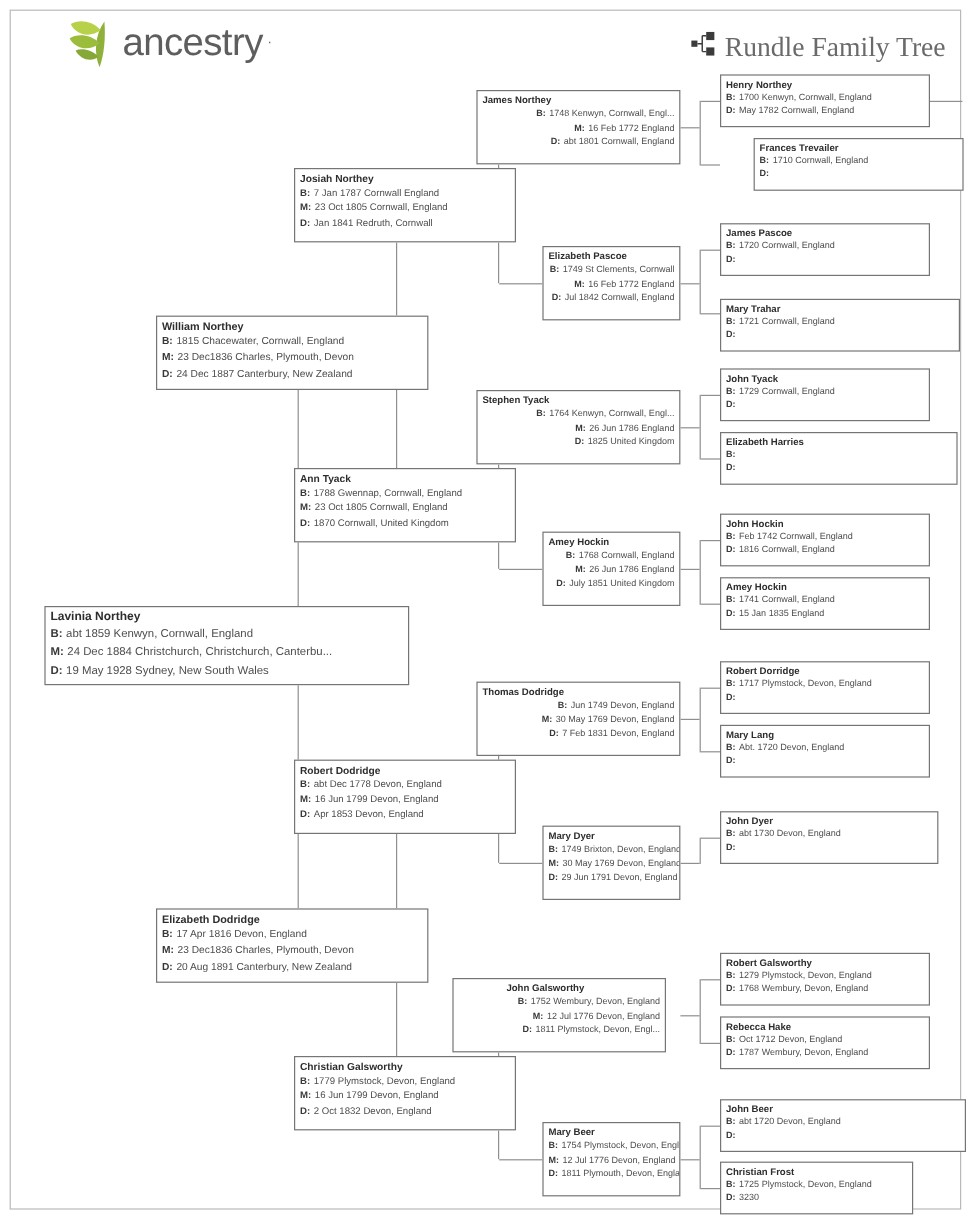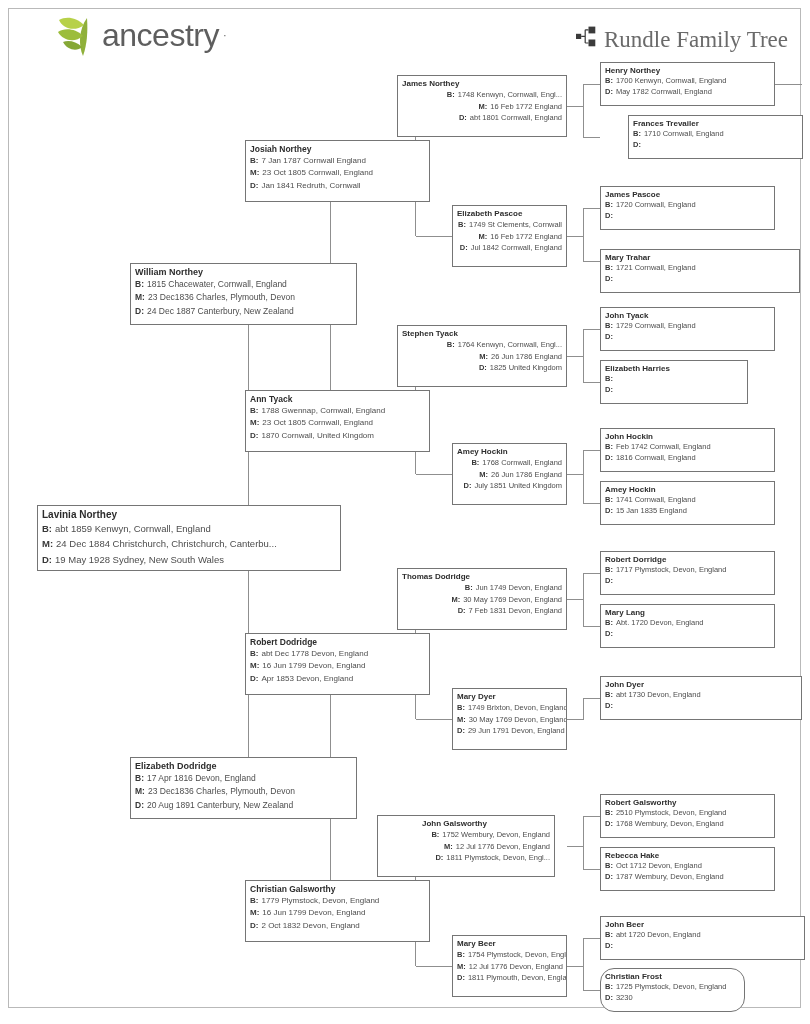"Elizabeth Harries" div.person-box { width: 148px -> 198px }
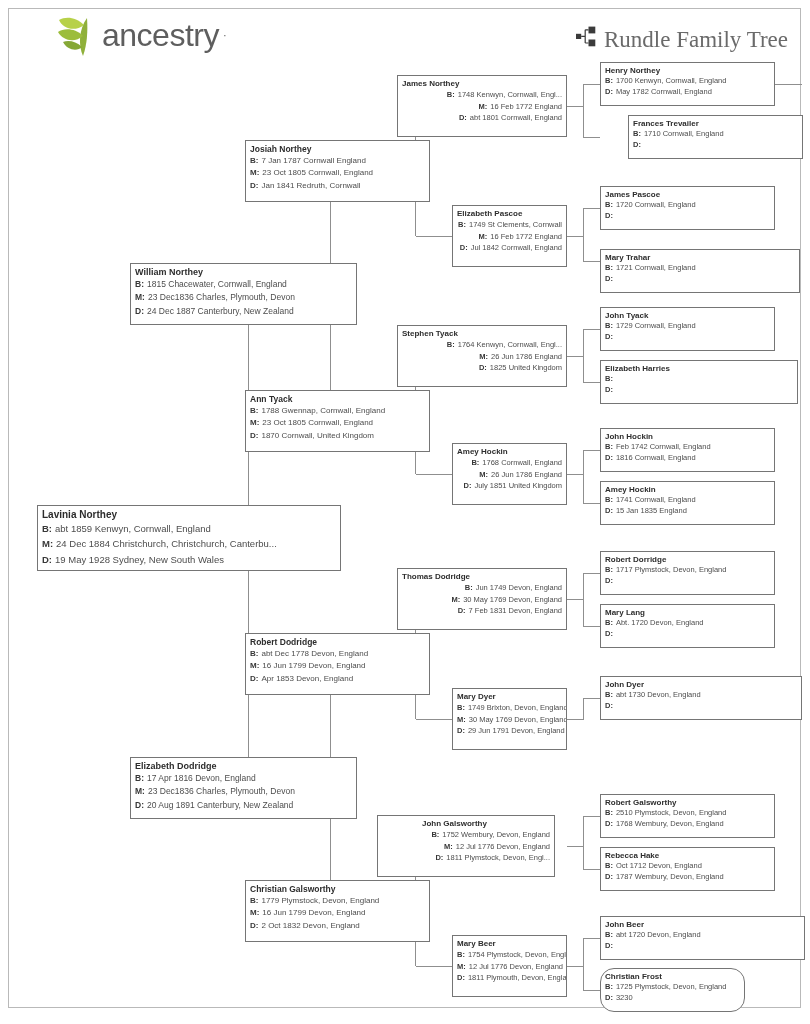"John Dyer" div.person-box { width: 202px -> 182px }
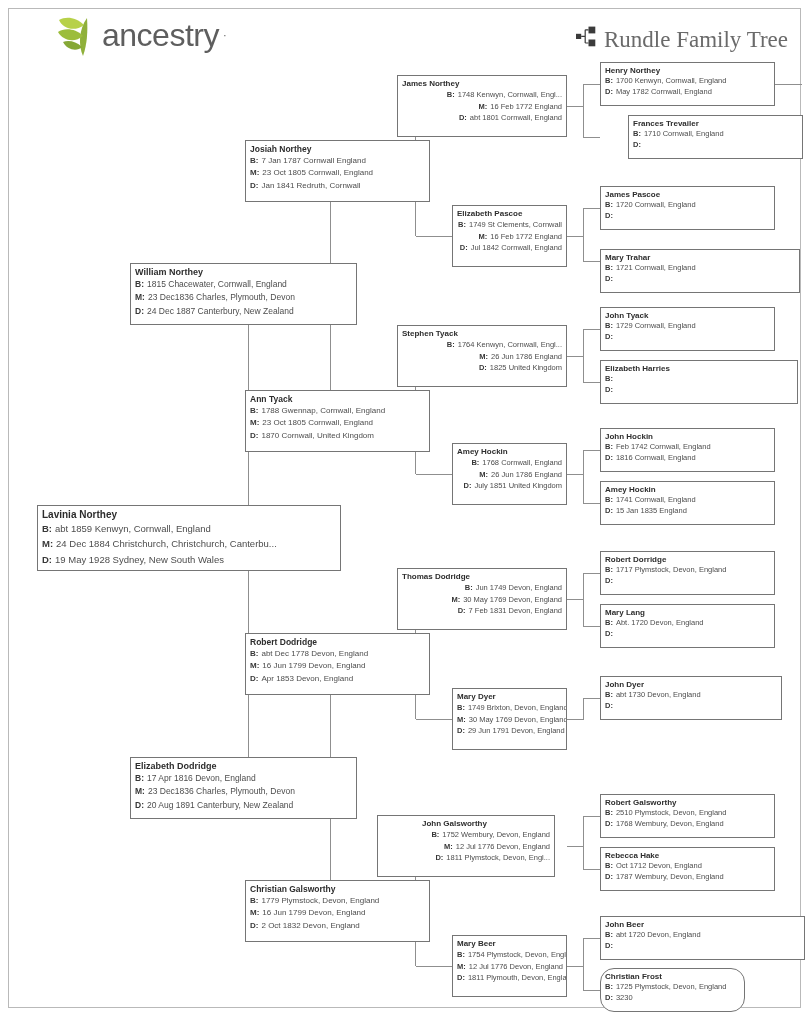"2510 Plymstock, Devon, England" span.field-value { text: 2510 -> 1279 }
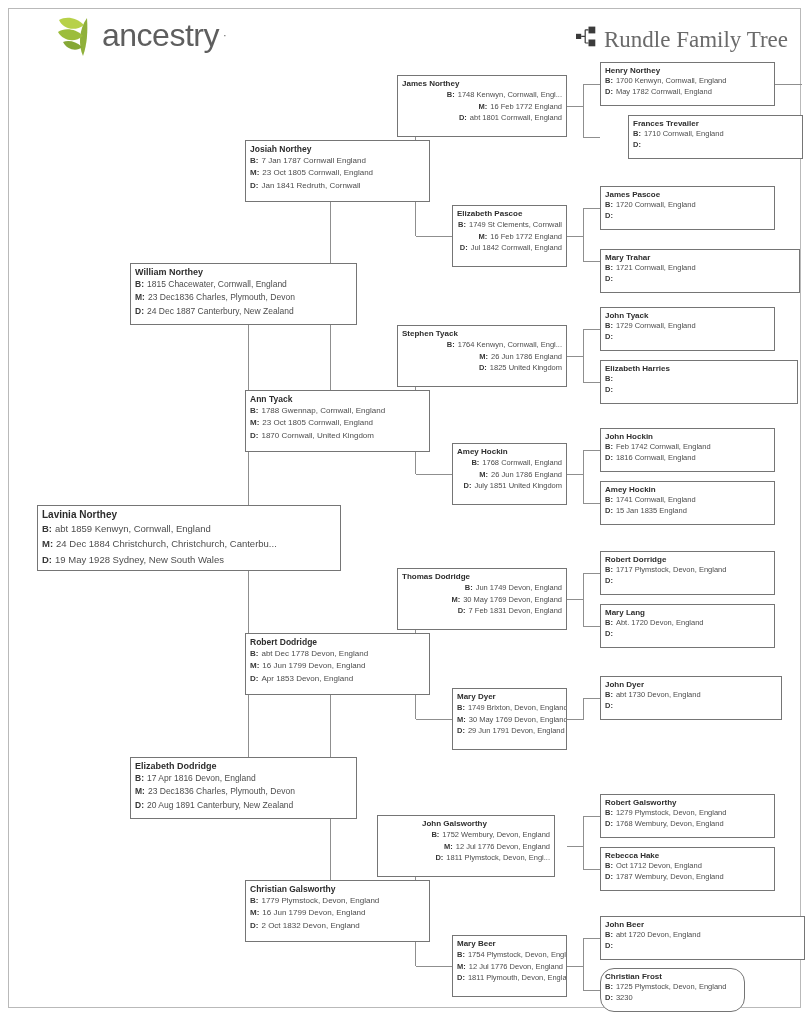"Christian Frost" div.person-box { border-radius: 14px -> none; width: 145px -> 161px }
